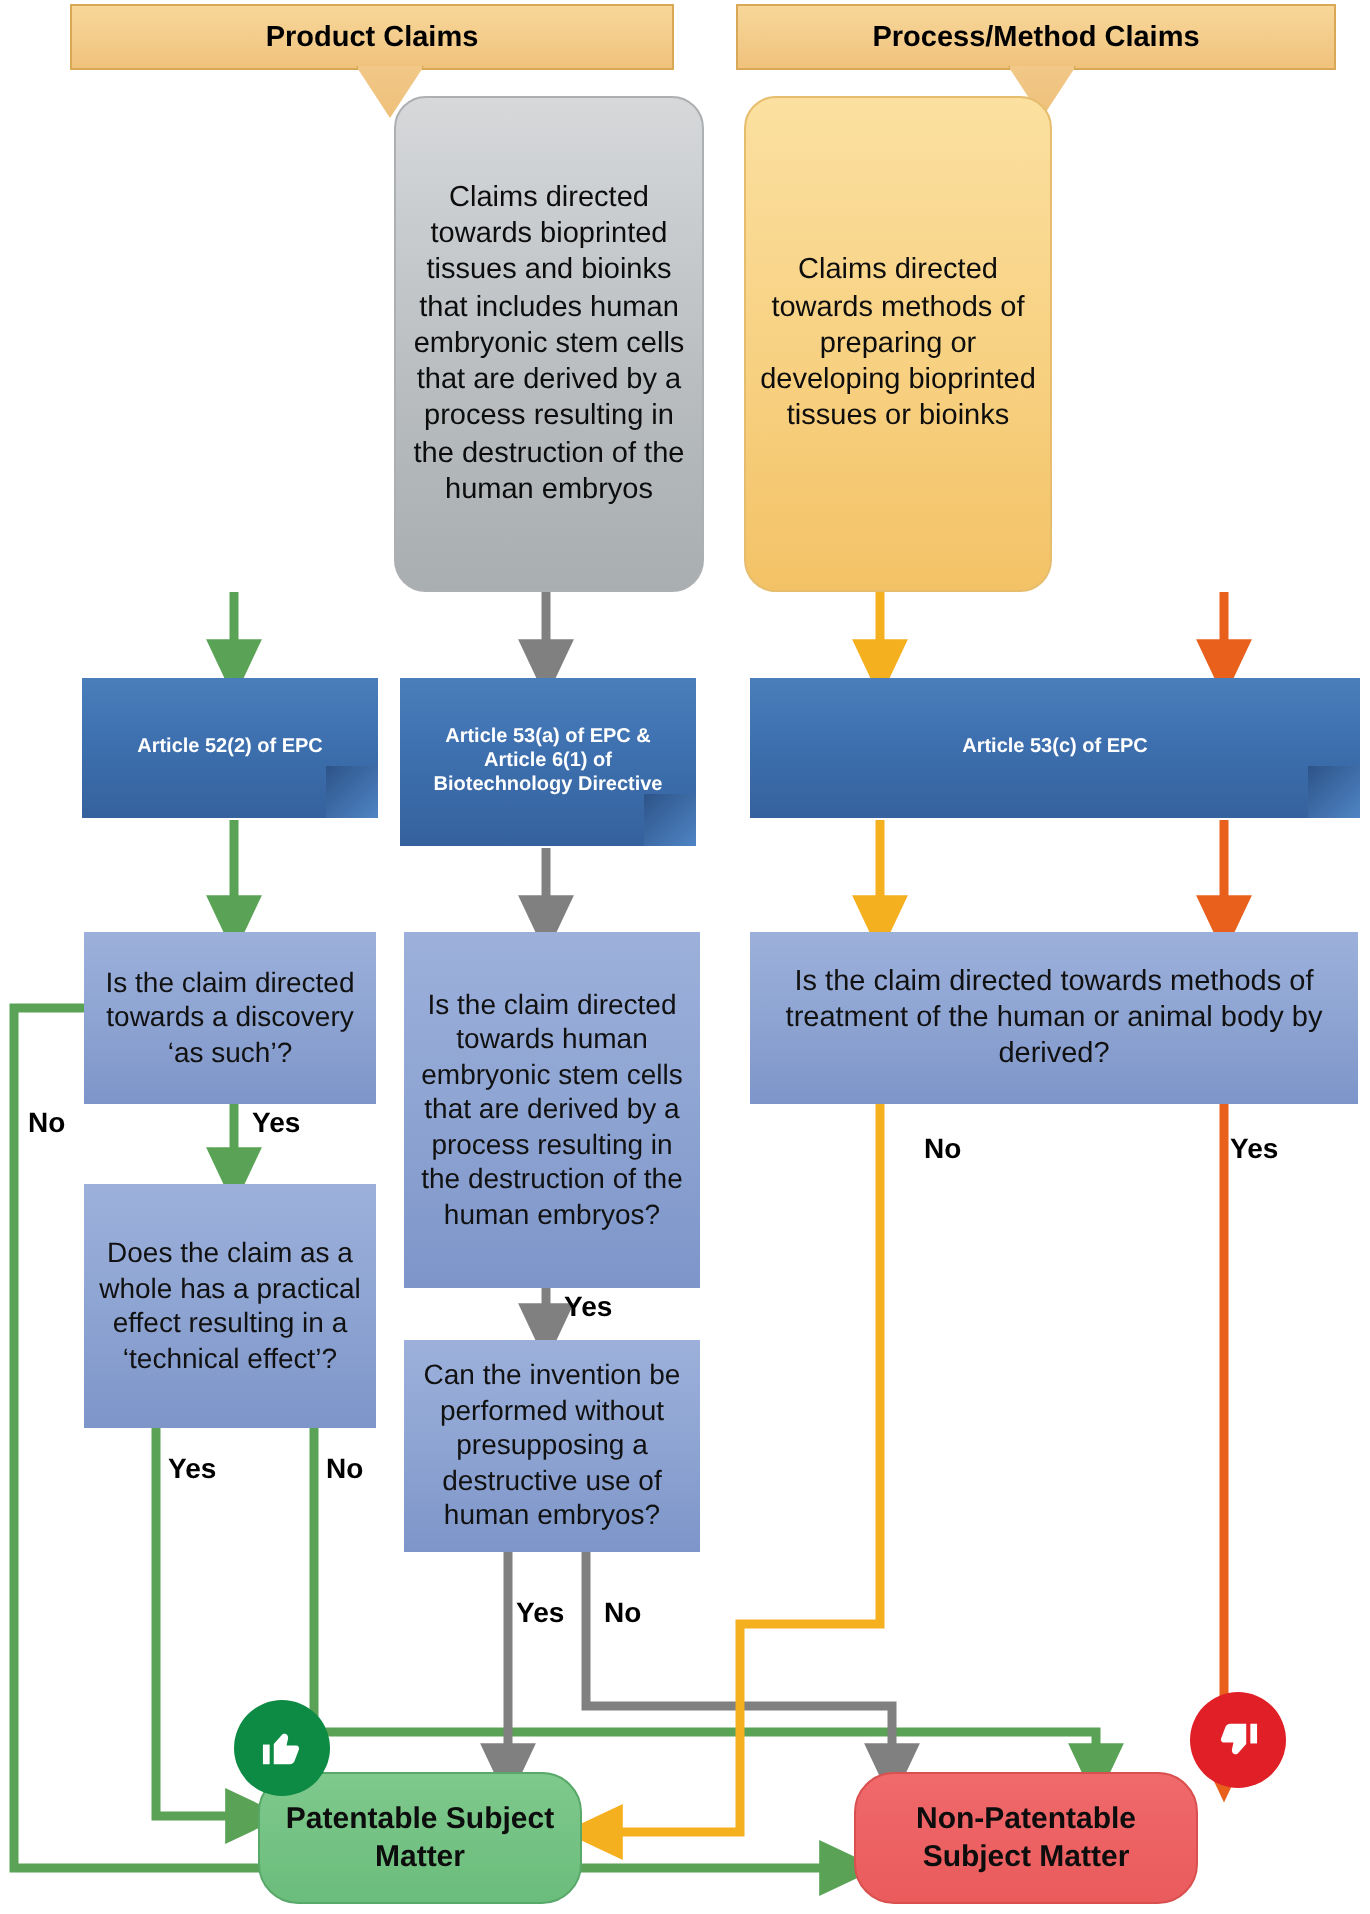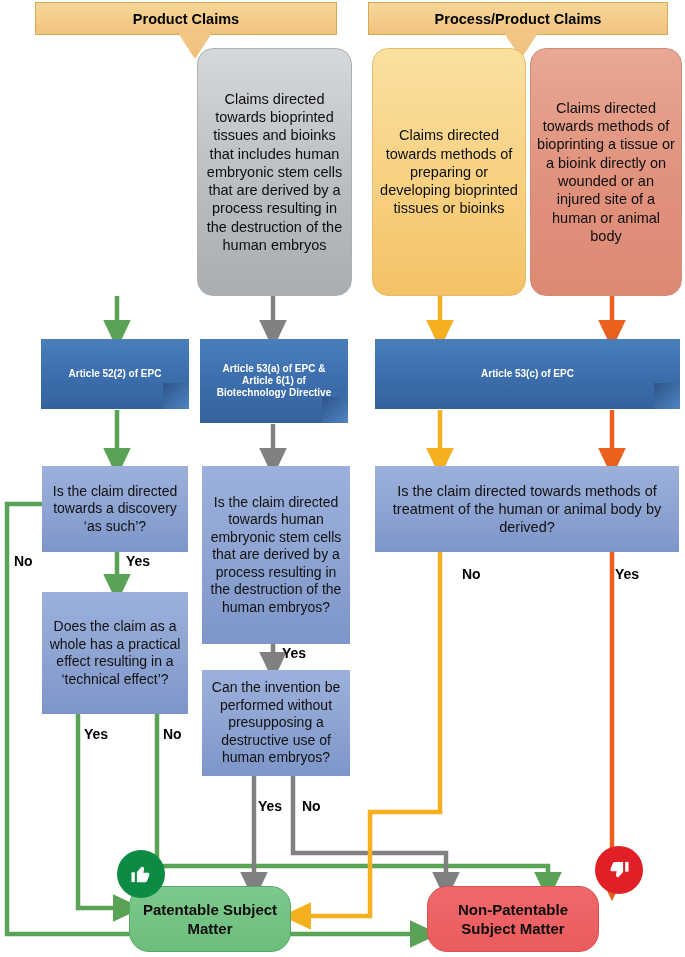"Process/Product Claims" span { text: Process/Product -> Process/Method }
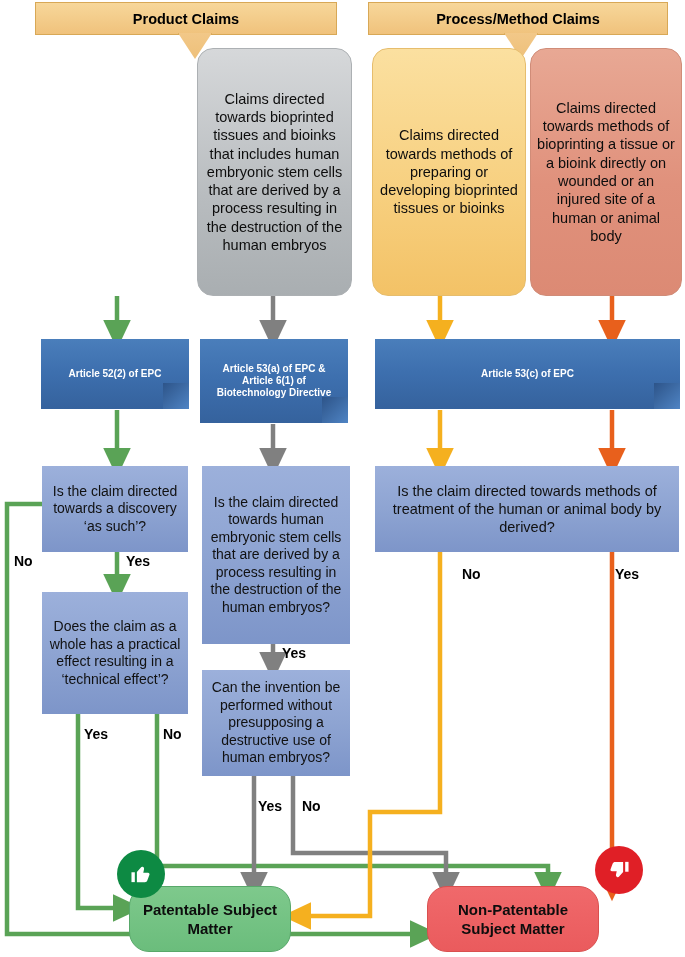"Claims directed towards methods of bioprinting" div.node { html: <div> <span>Claims directed towards methods of bioprinting a tissue or a bioink directly on wounded or an injured site of a human or animal body</span> </div> -> none }
